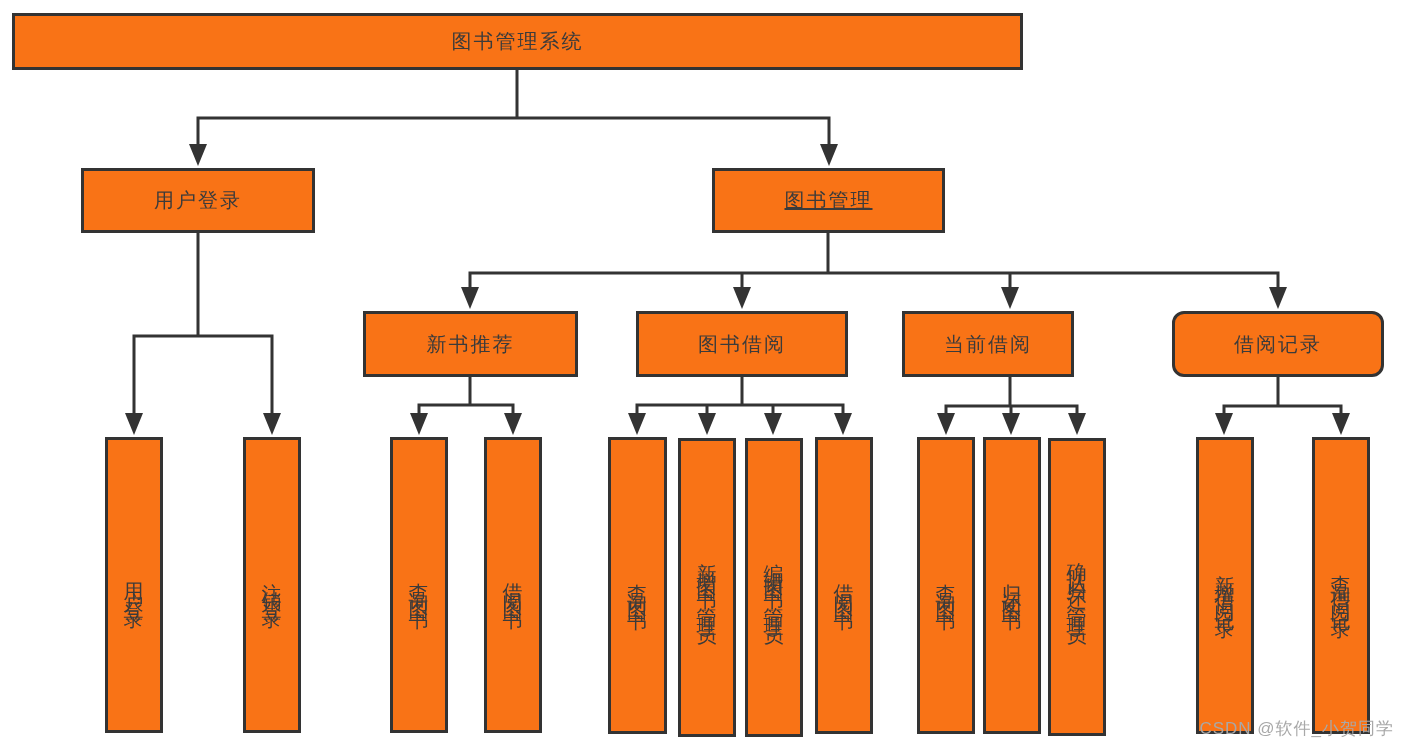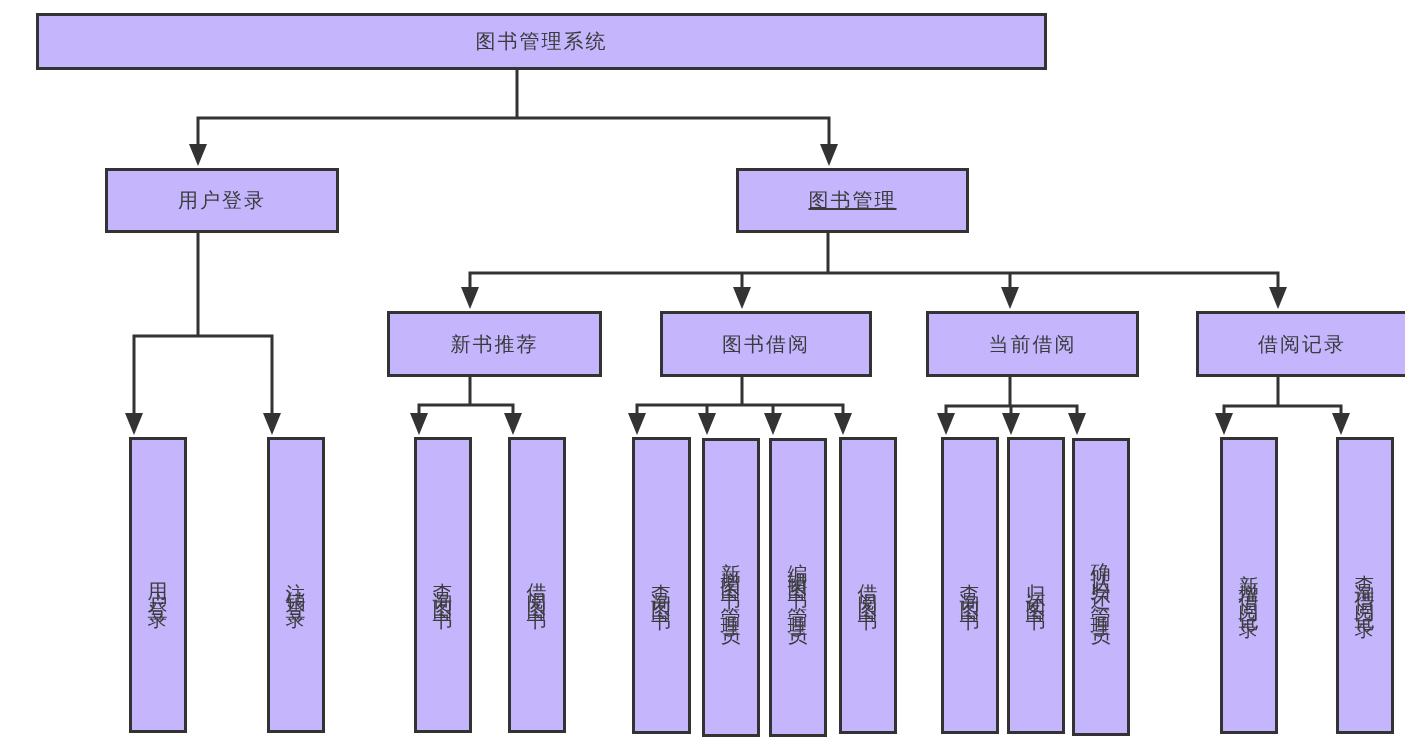"图书管理系统" .box { background: #c4b5fd -> #f97316; margin-left: 24px -> none }
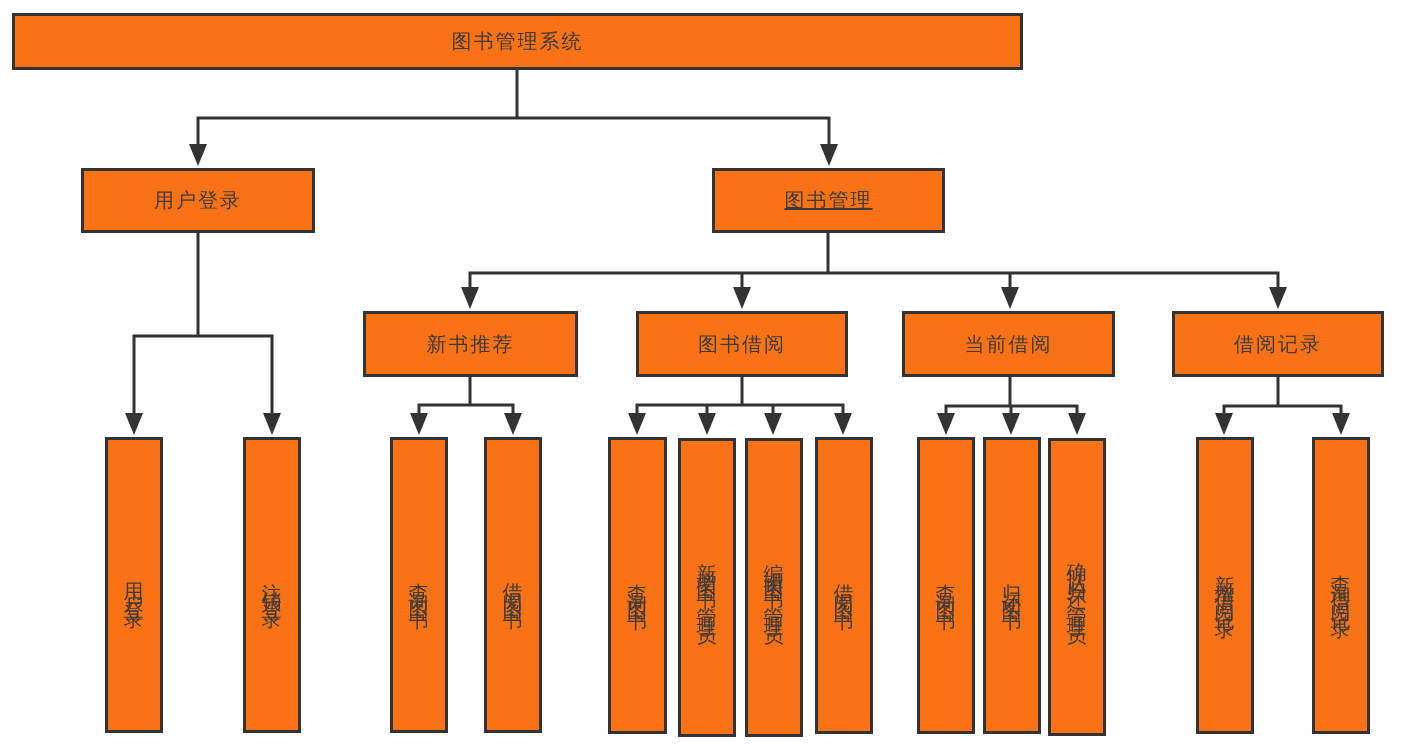"当前借阅" div.box { width: 213px -> 172px }
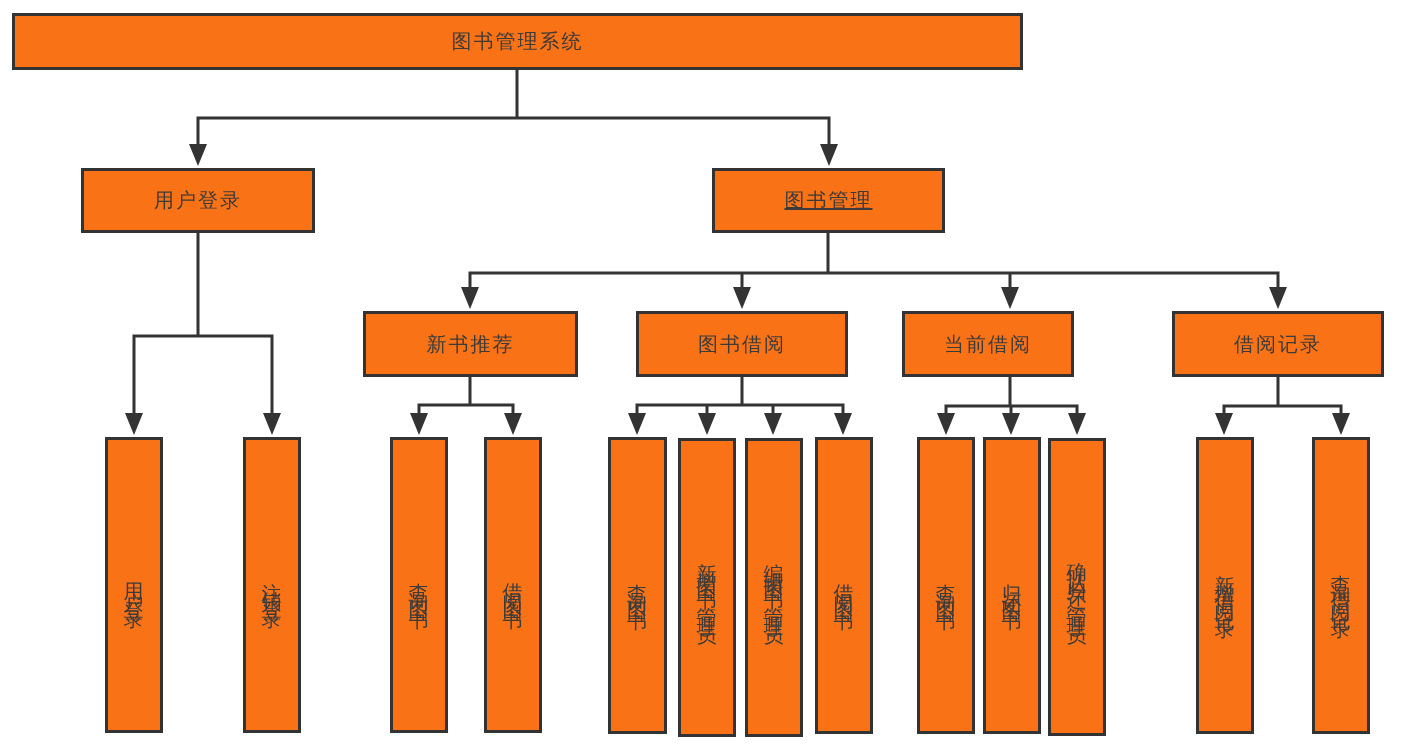"借阅记录" div.box { border-radius: none -> 12px }
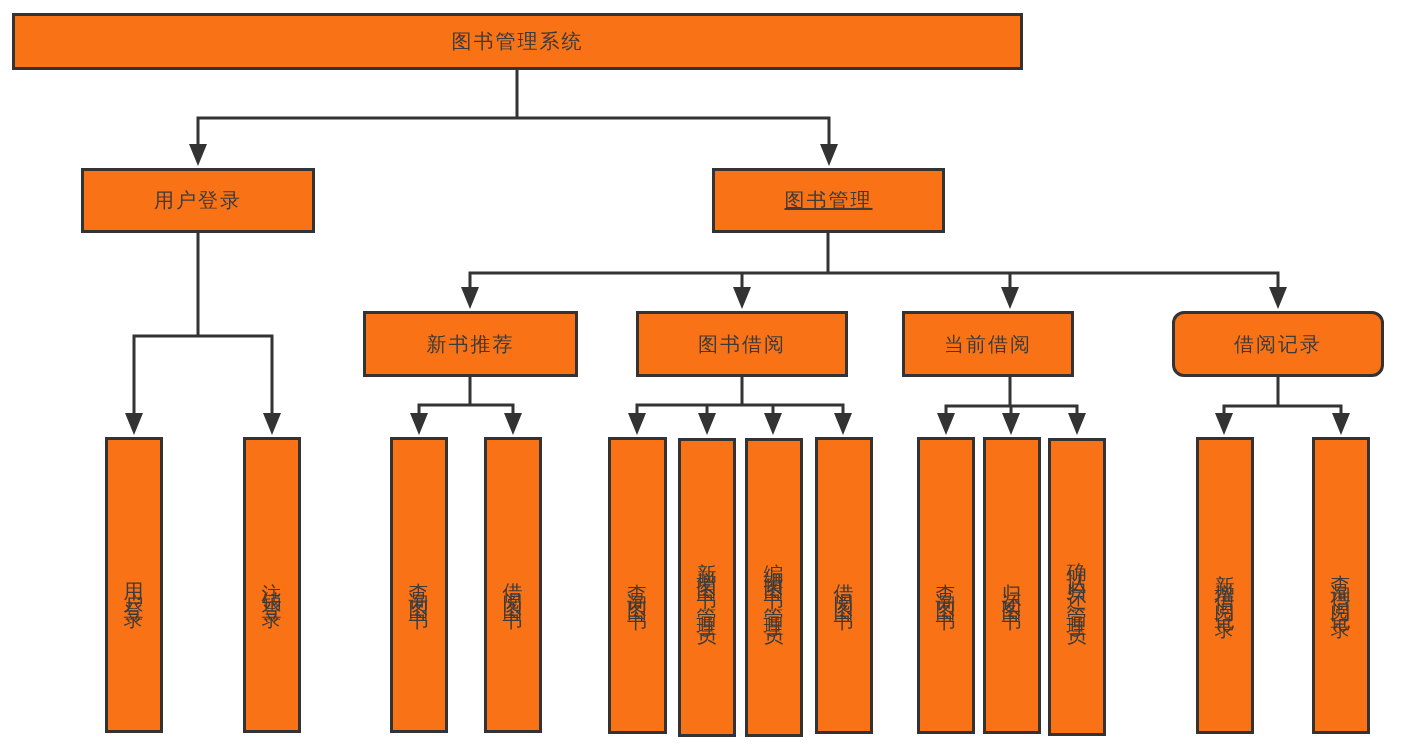"CSDN @软件_小贺同学" div.watermark { html: none -> <div>CSDN @软件_小贺同学</div> }
